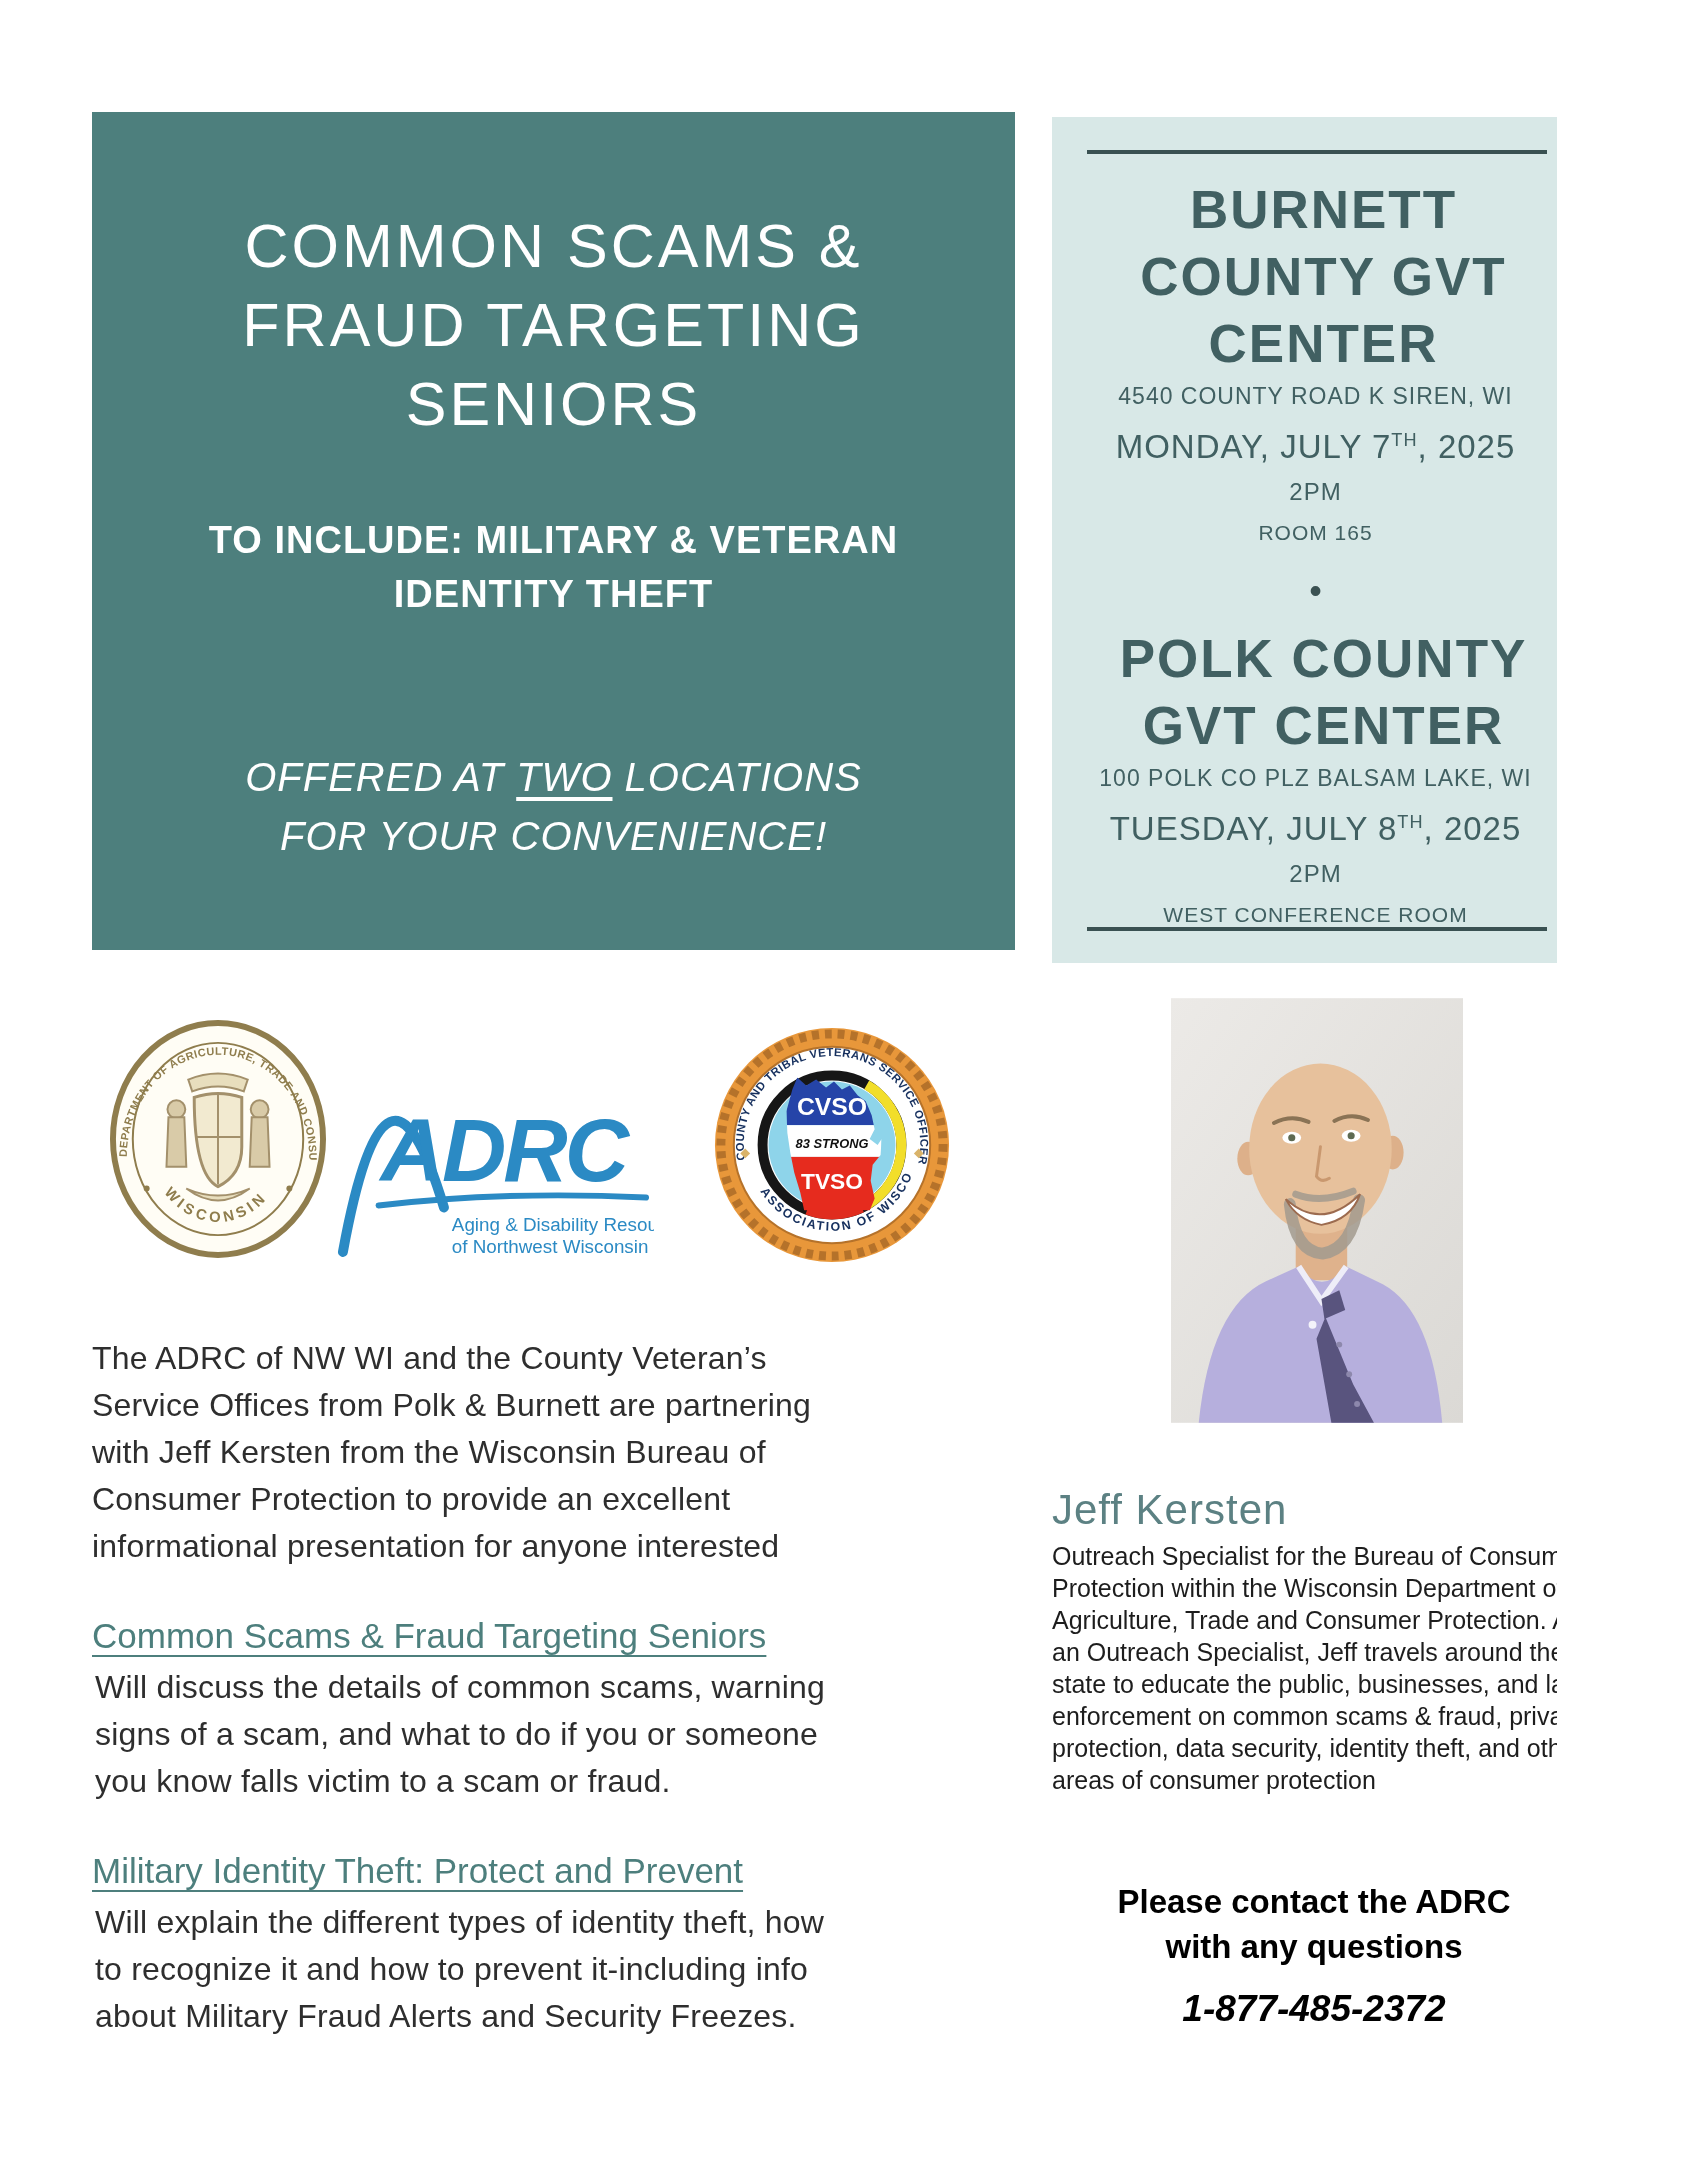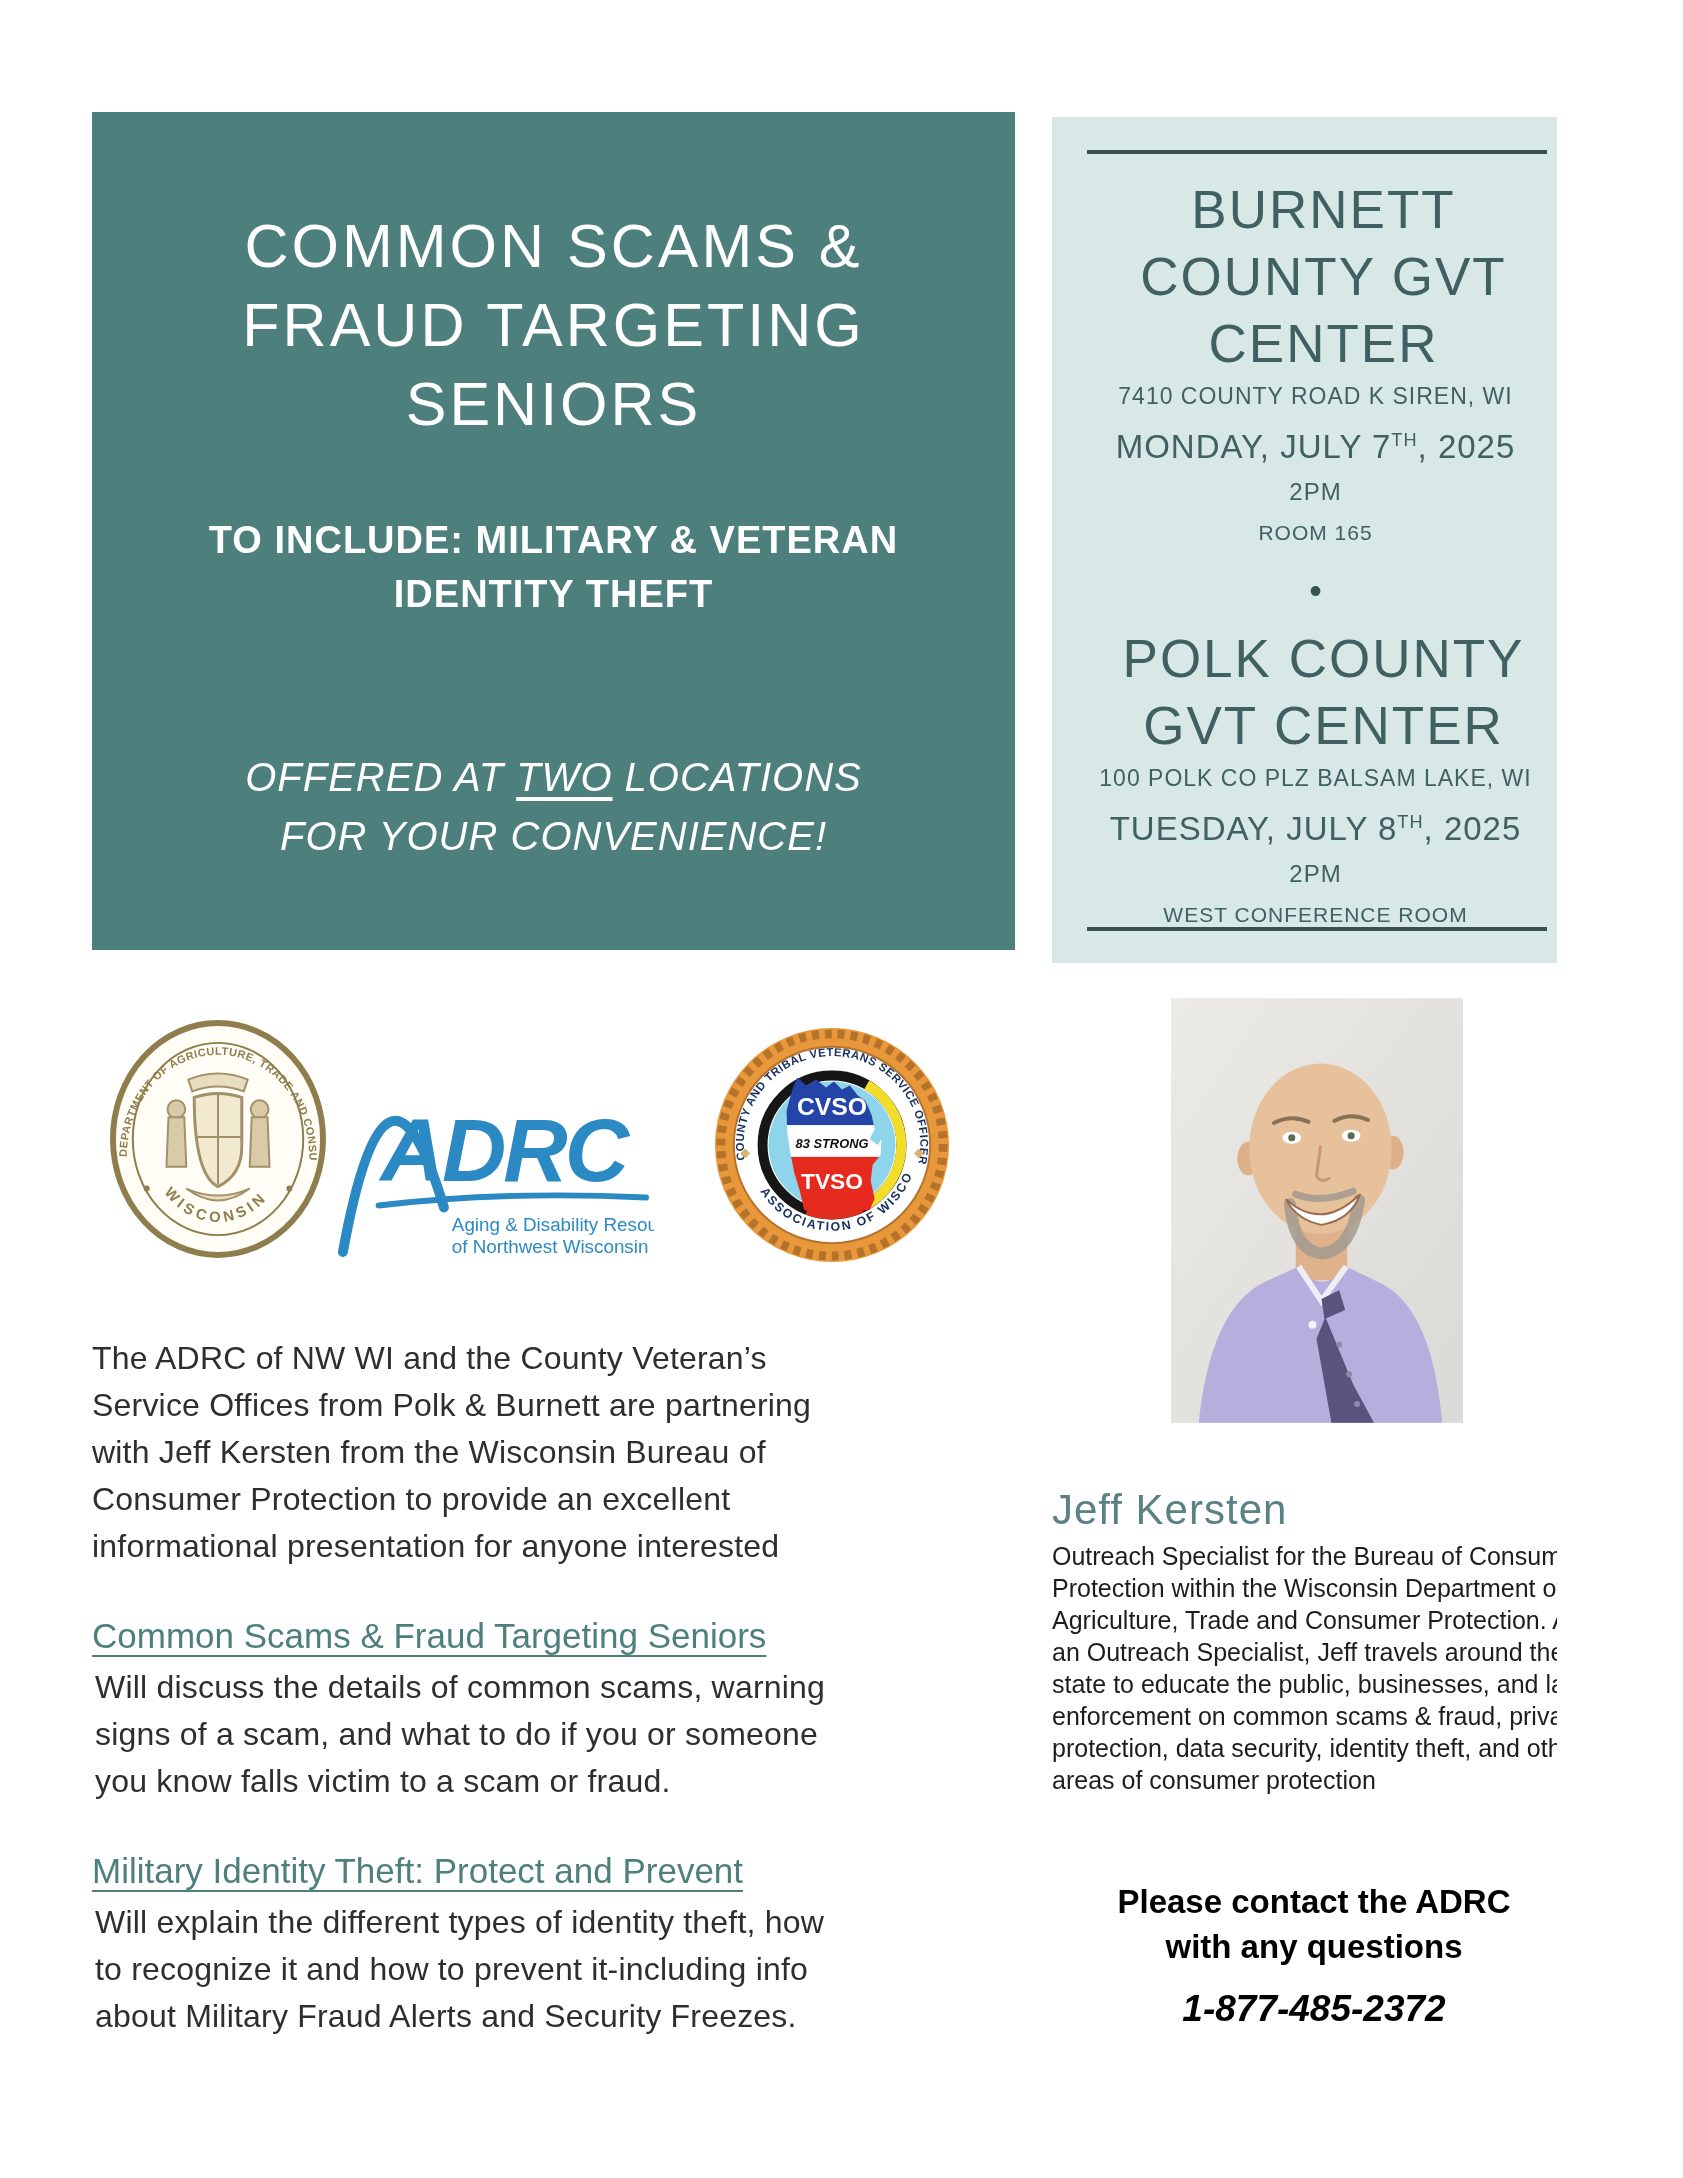"BURNETT" .ev-name { font-weight: 400 -> 700 }
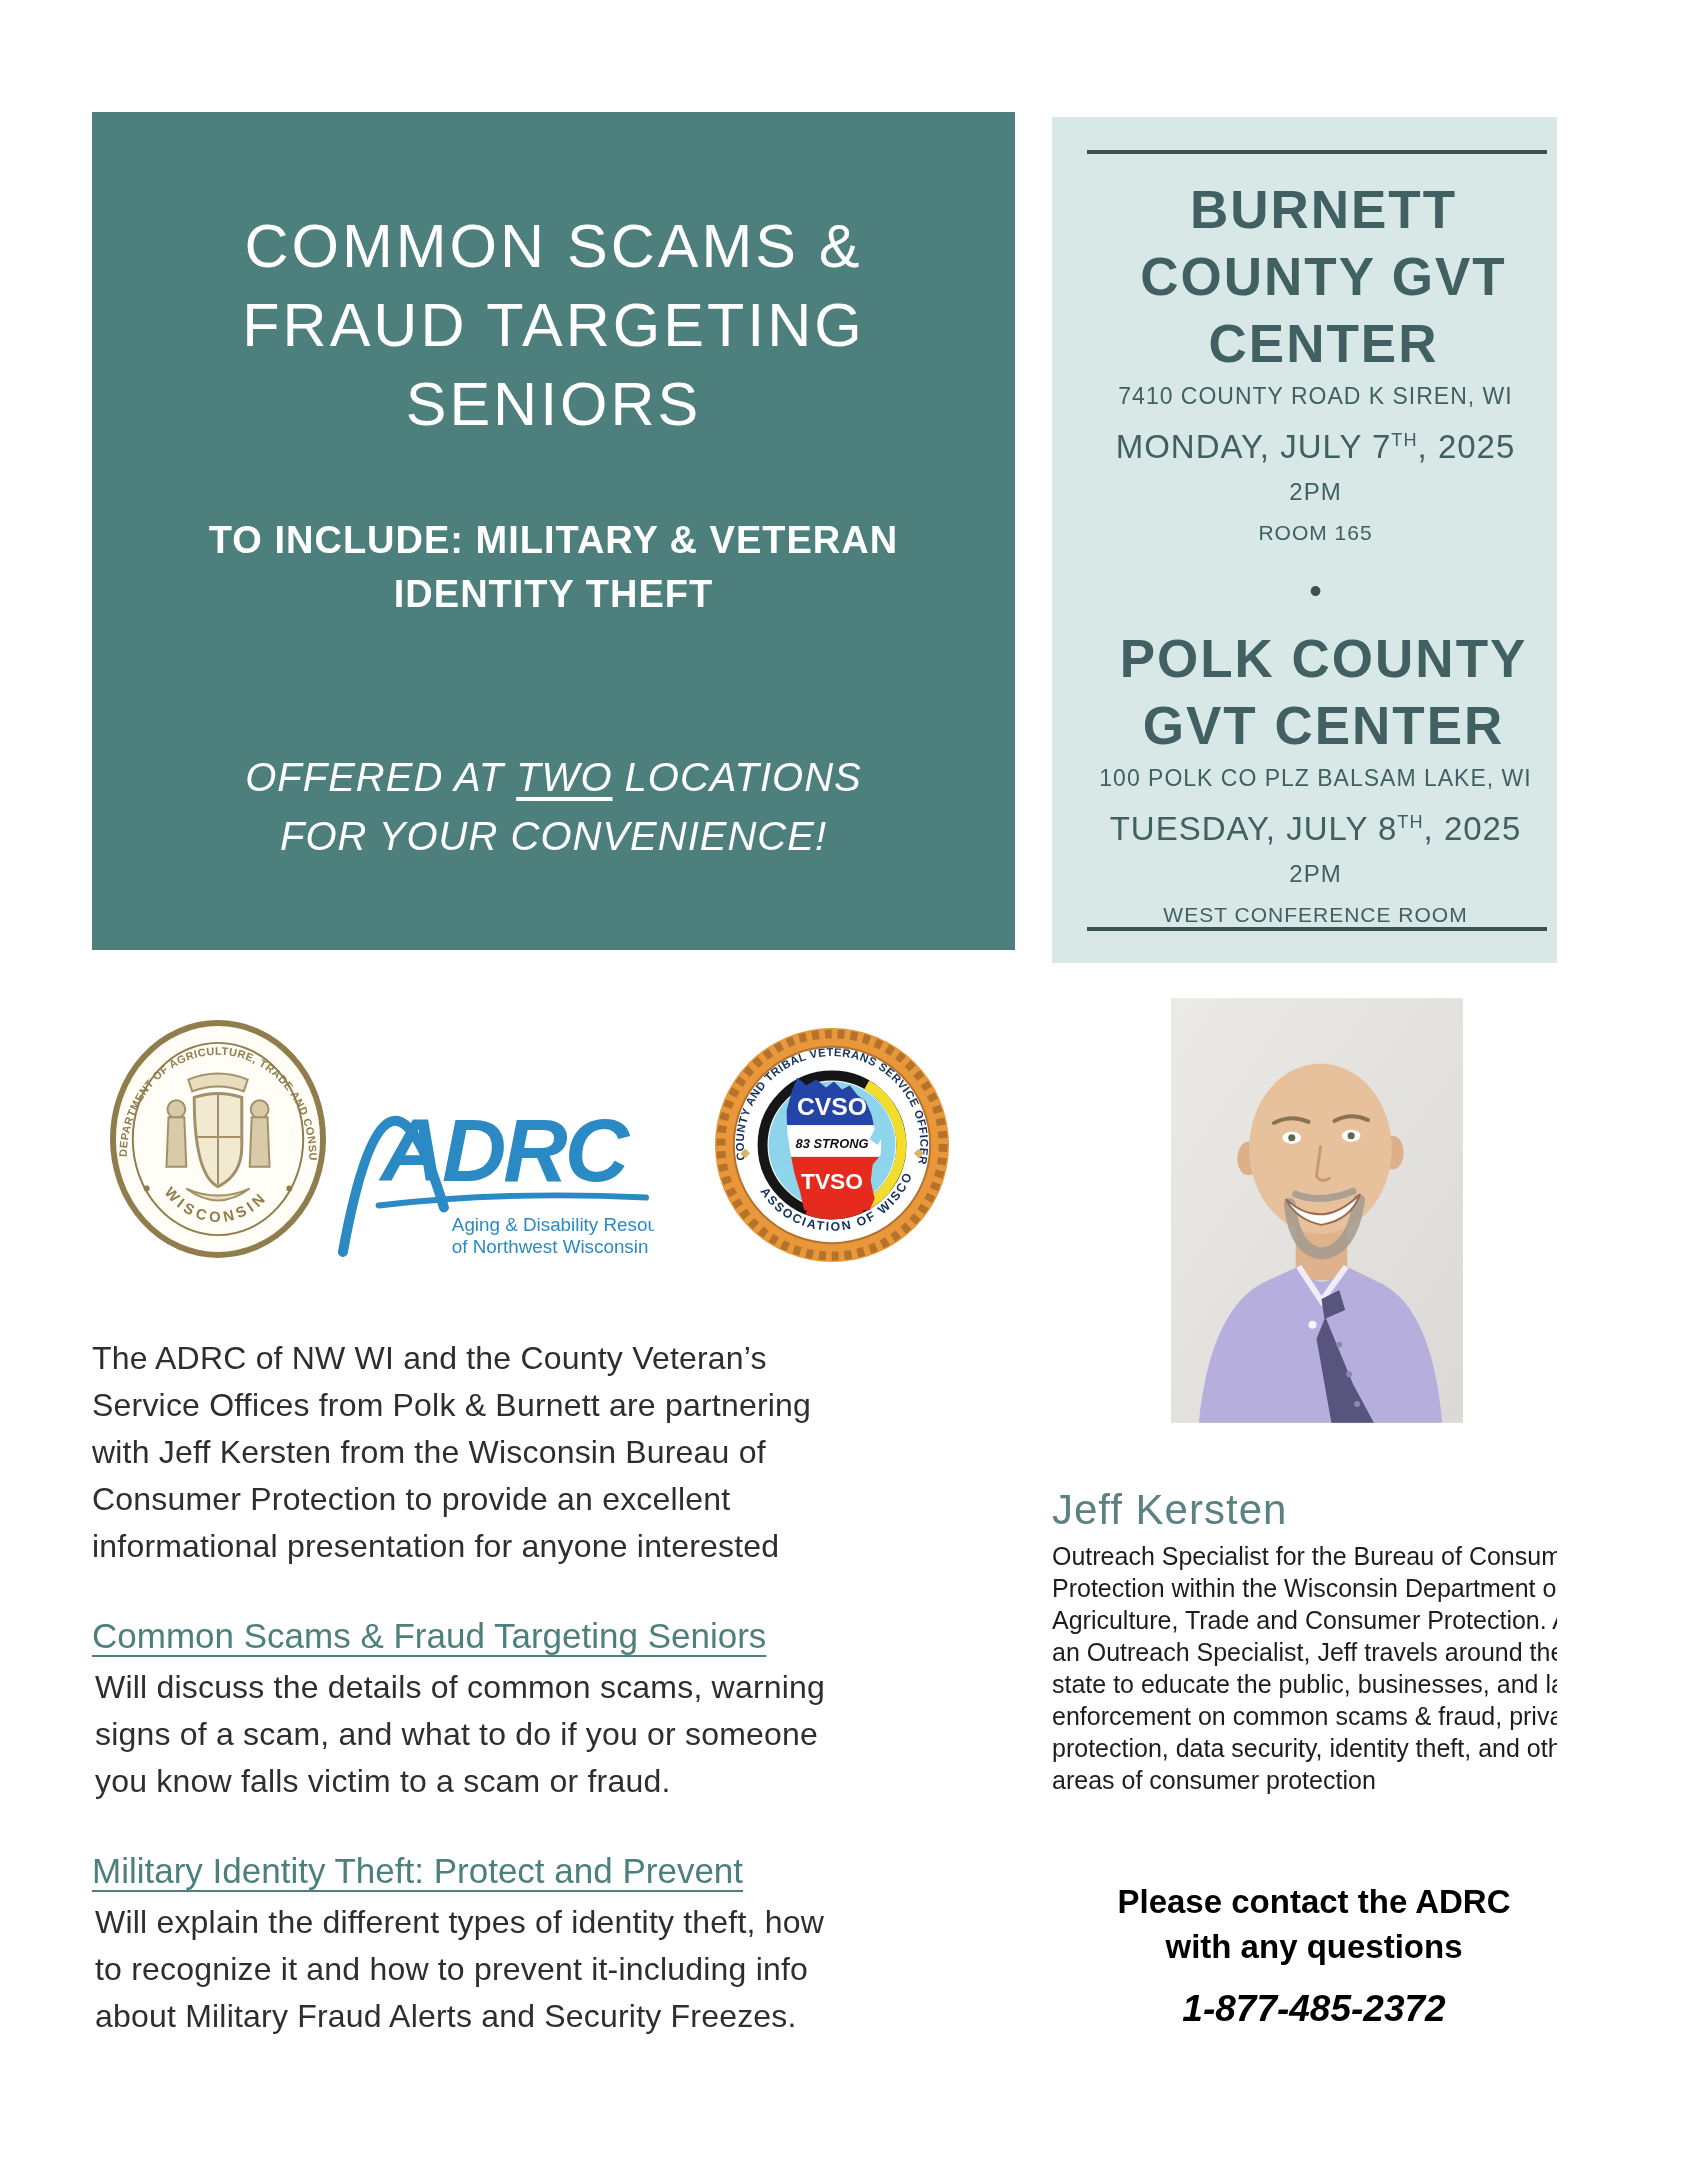"7410 COUNTY ROAD K SIREN," div.ev-addr { text: 7410 -> 4540 }
